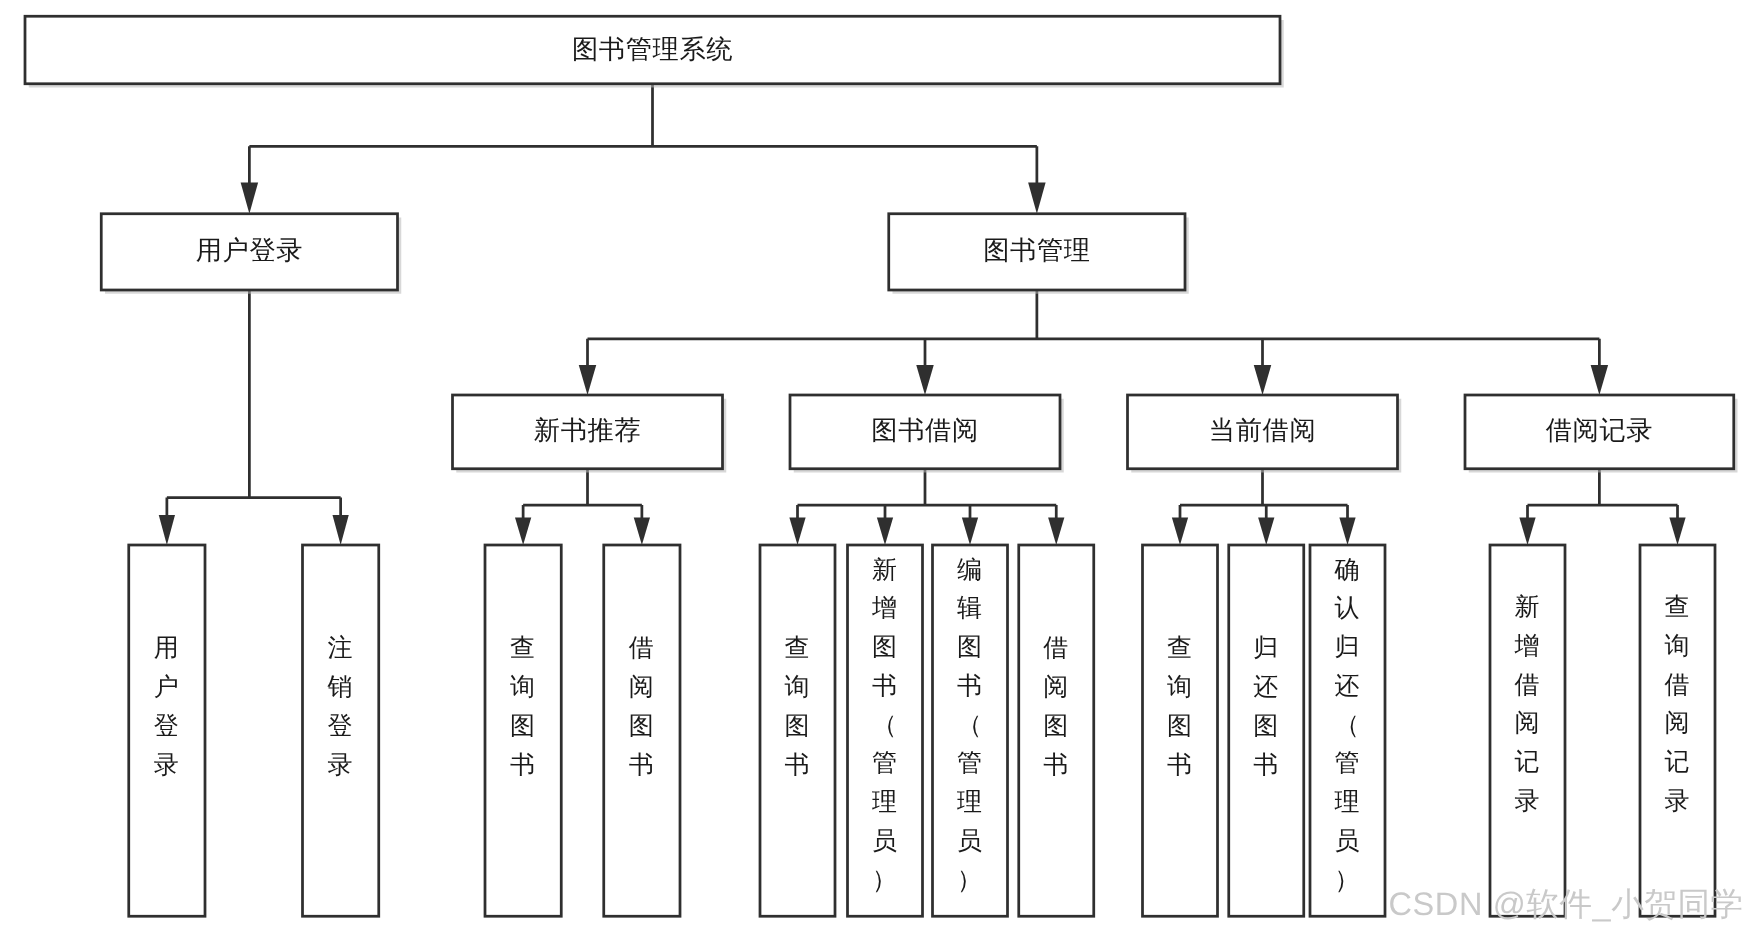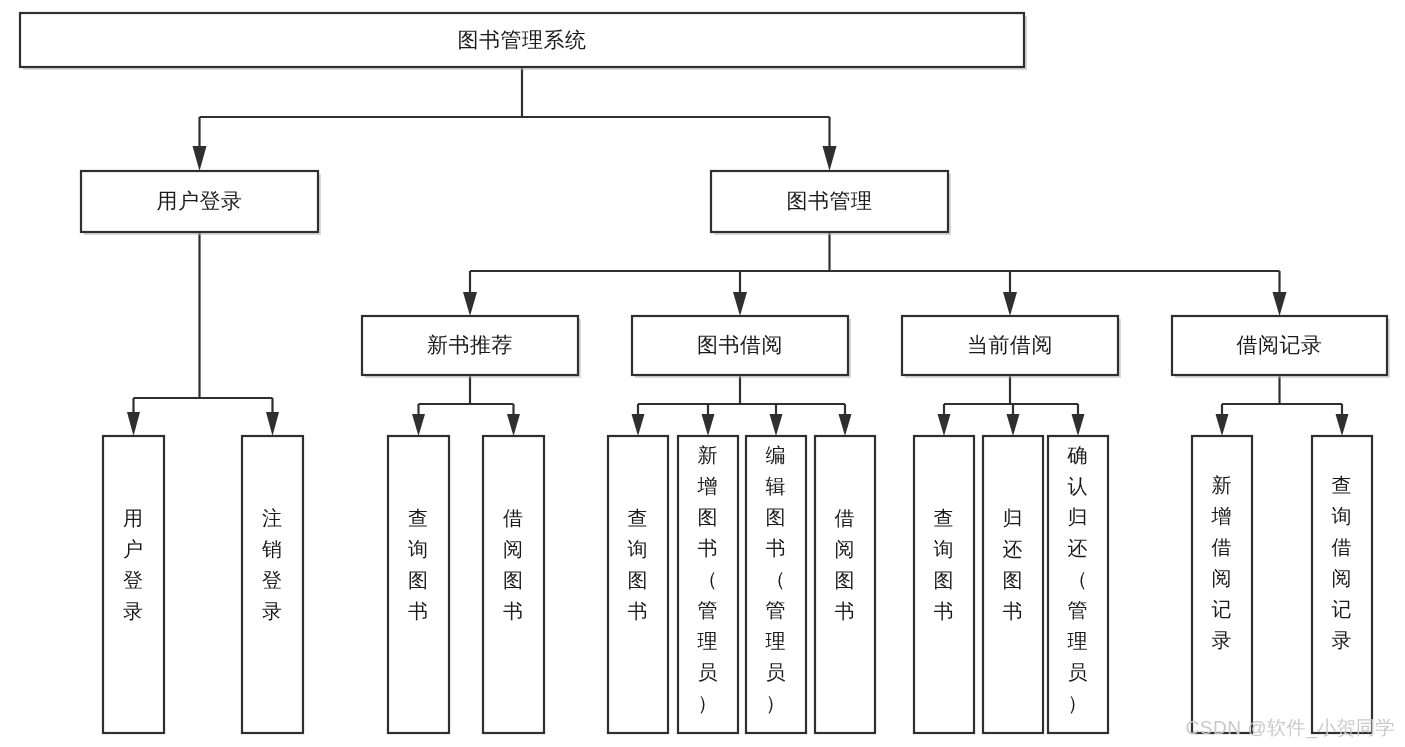"CSDN @软件_小贺同学" .watermark { font-size: 19px -> 26px }
